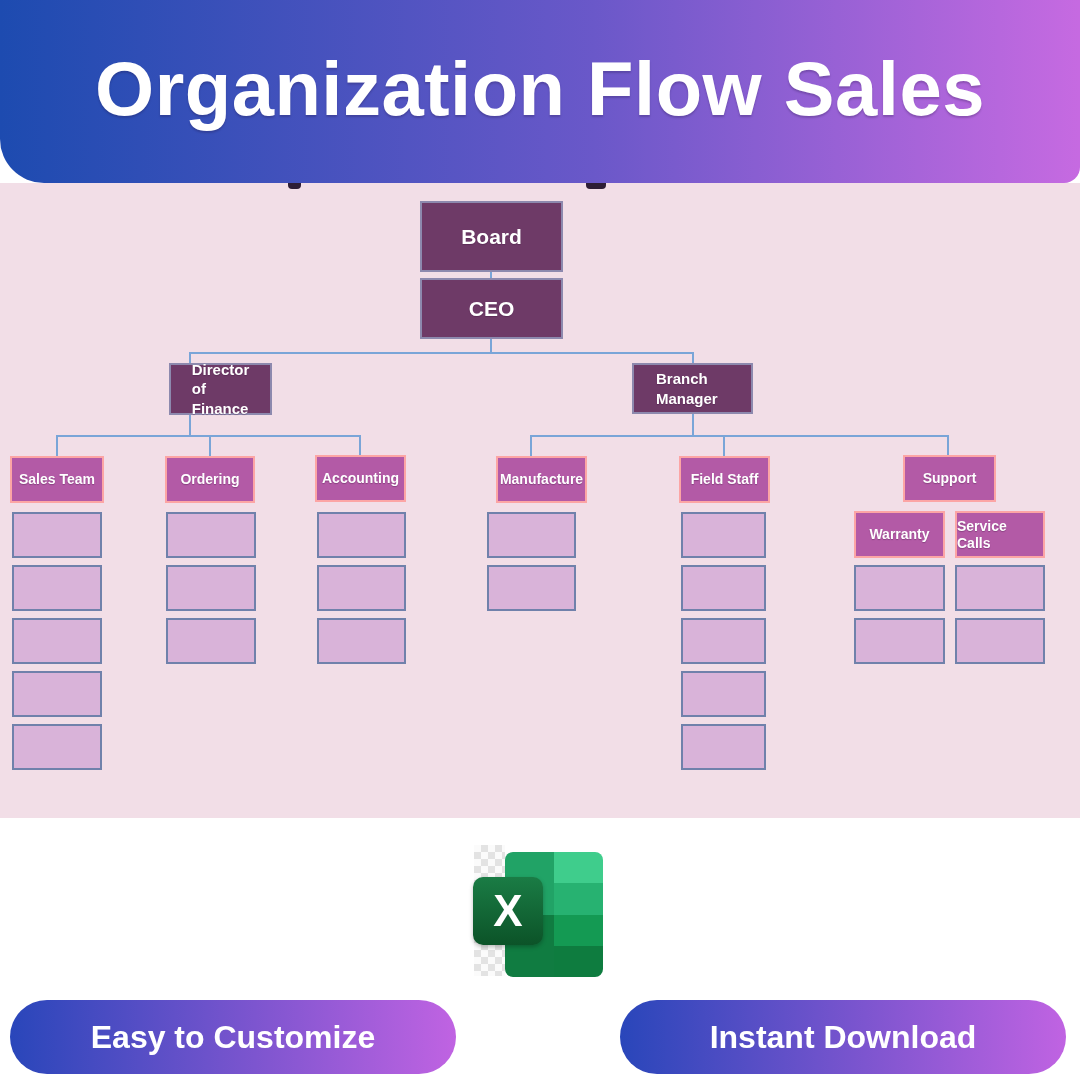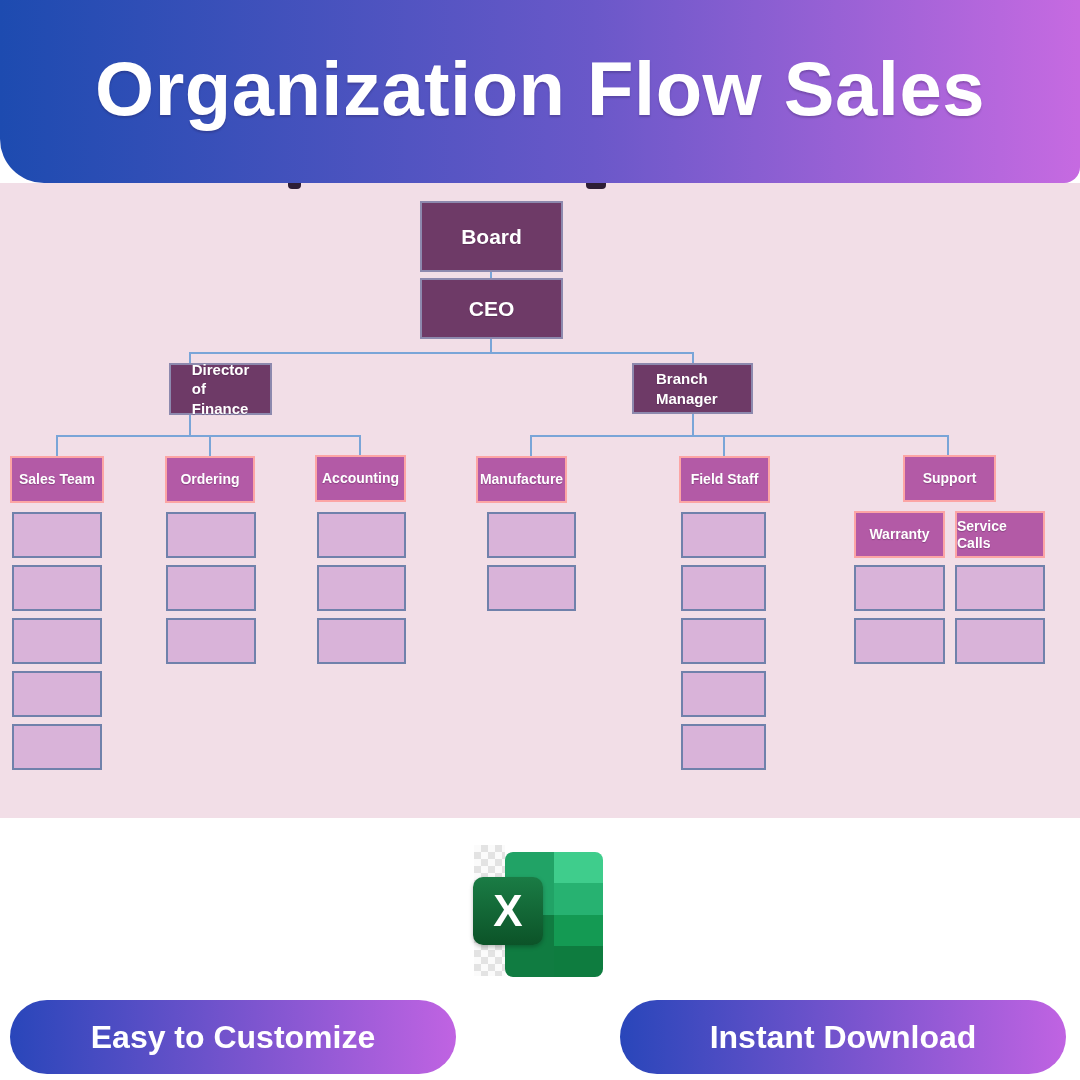"Manufacture" div.box { left: 476px -> 496px }
